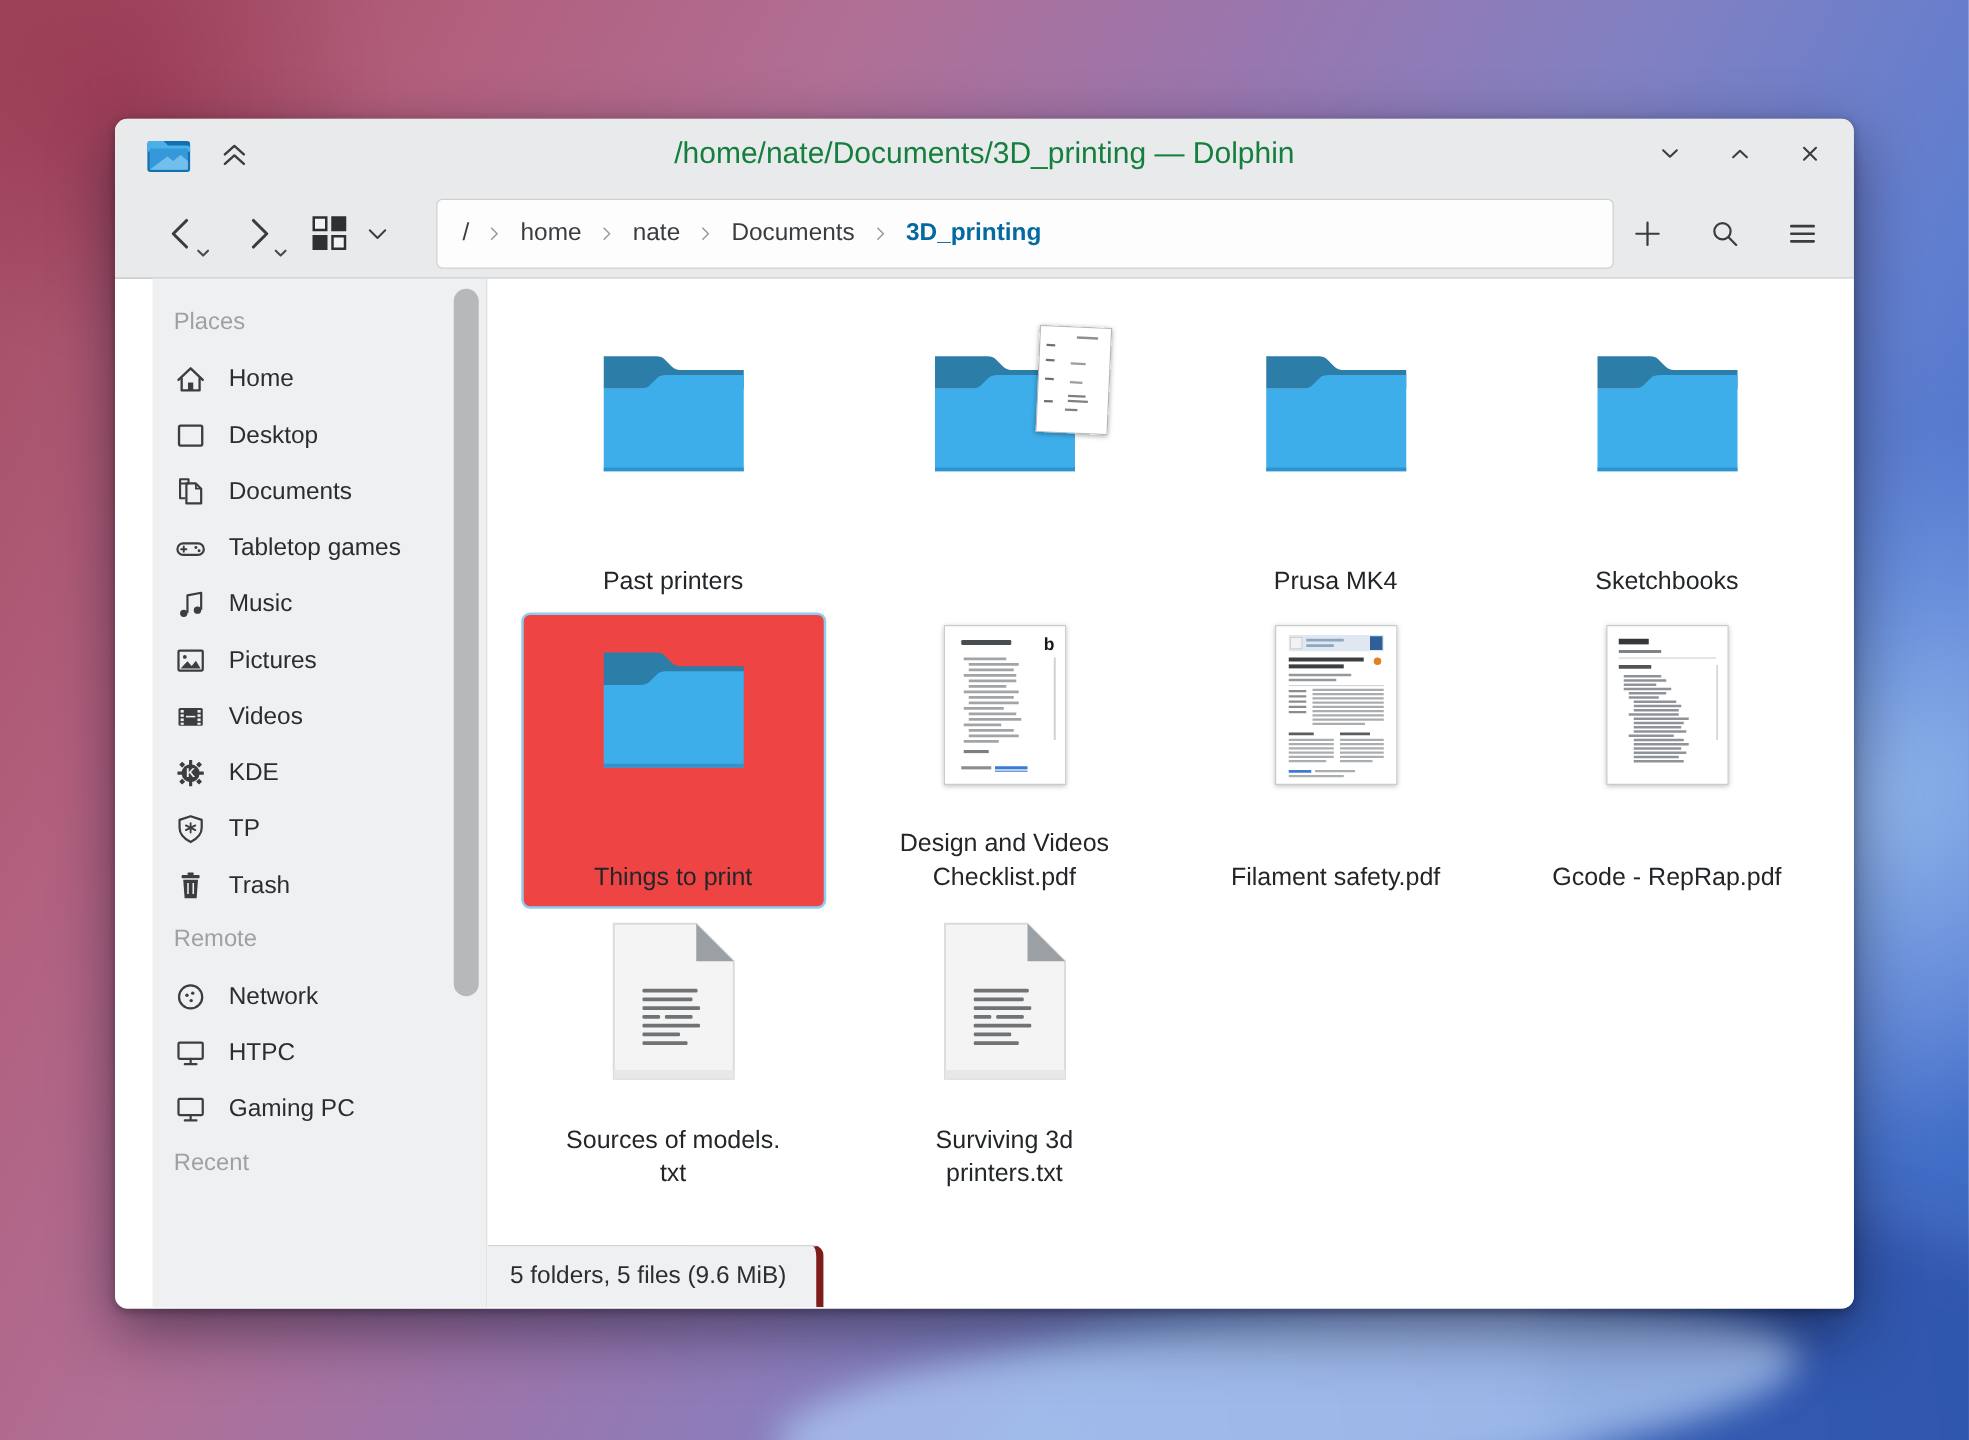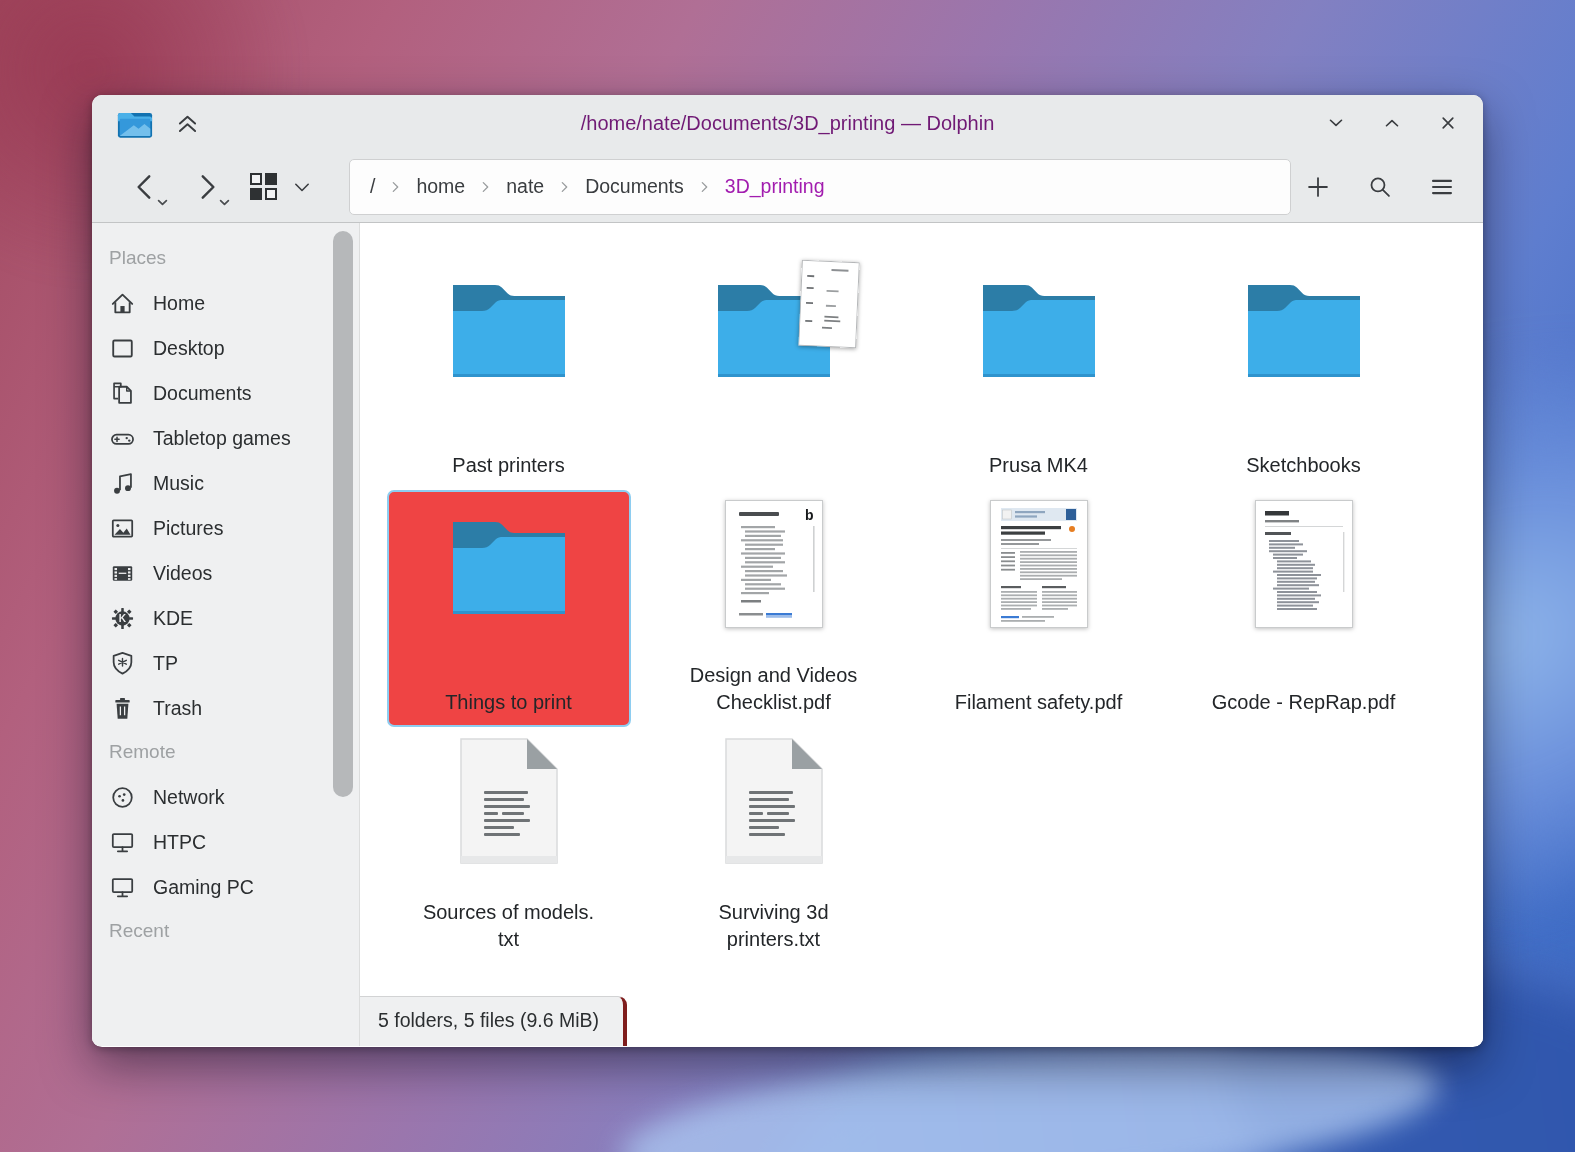"/home/nate/Documents/3D_printing —" .title-text { color: #701a75 -> #15803d; font-size: 20px -> 24px }
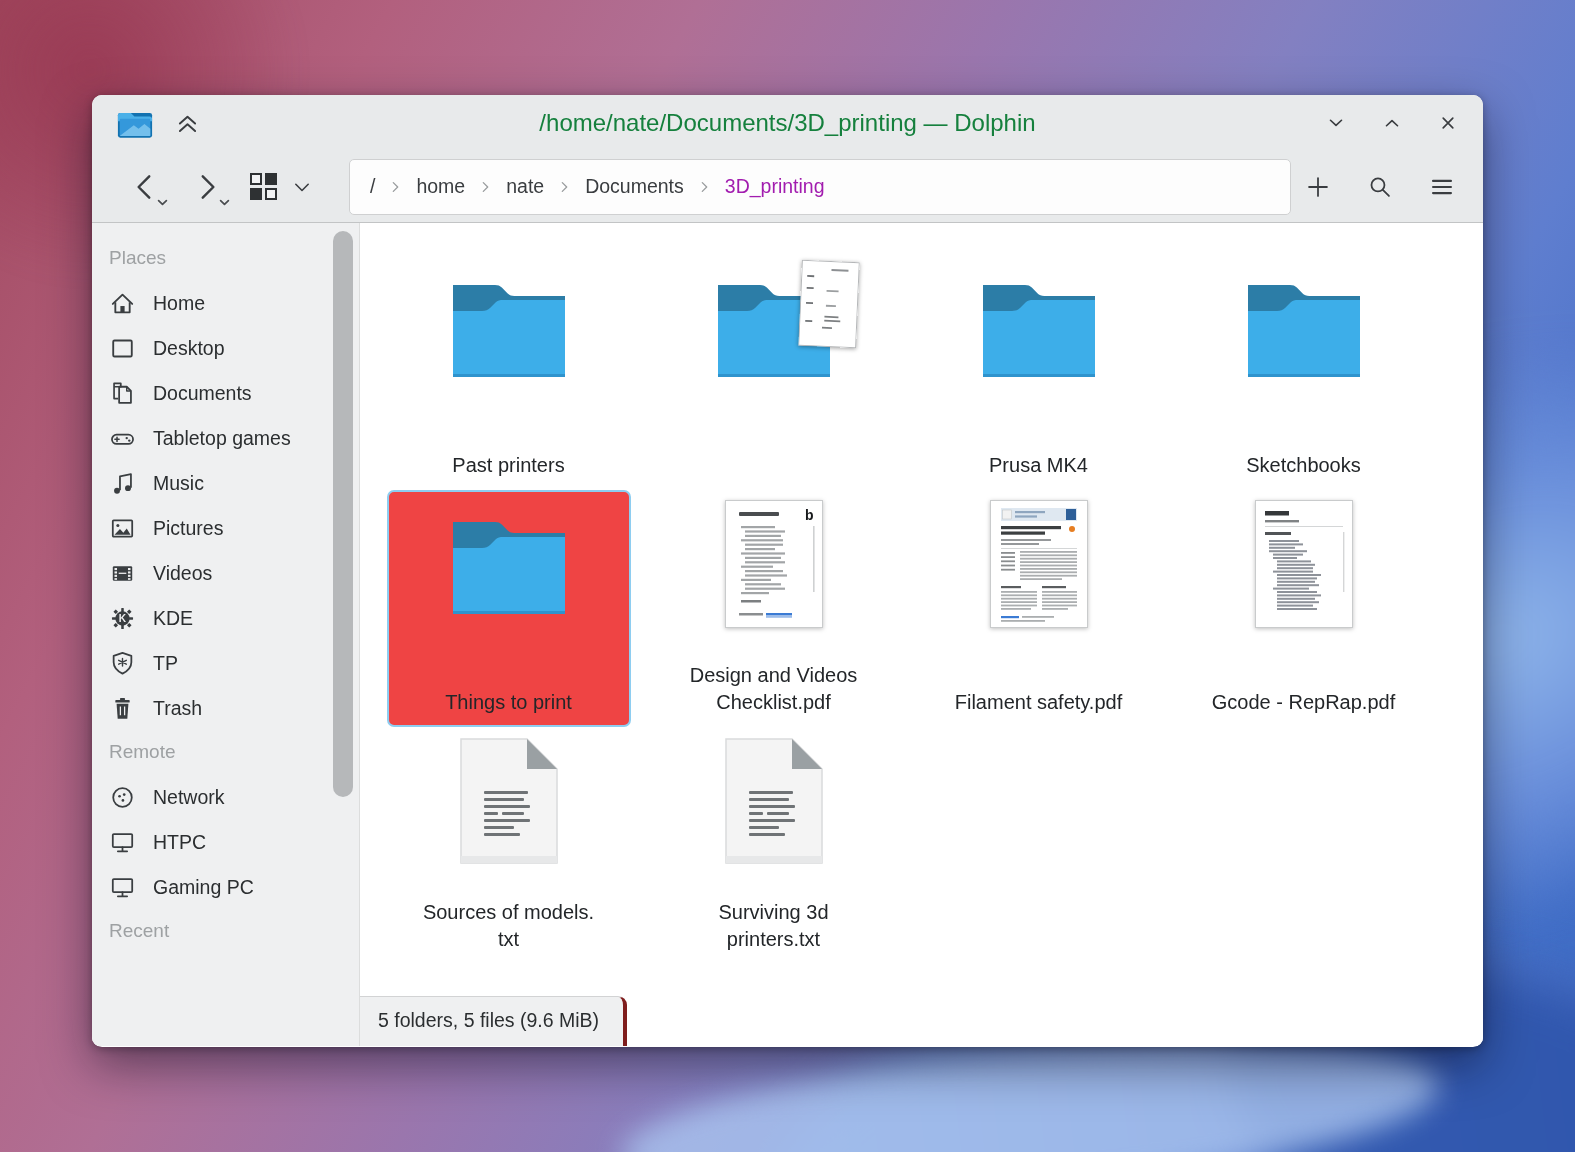"3D_printing" .crumb.current { color: #a21caf -> #0369a1; font-weight: 400 -> 700 }
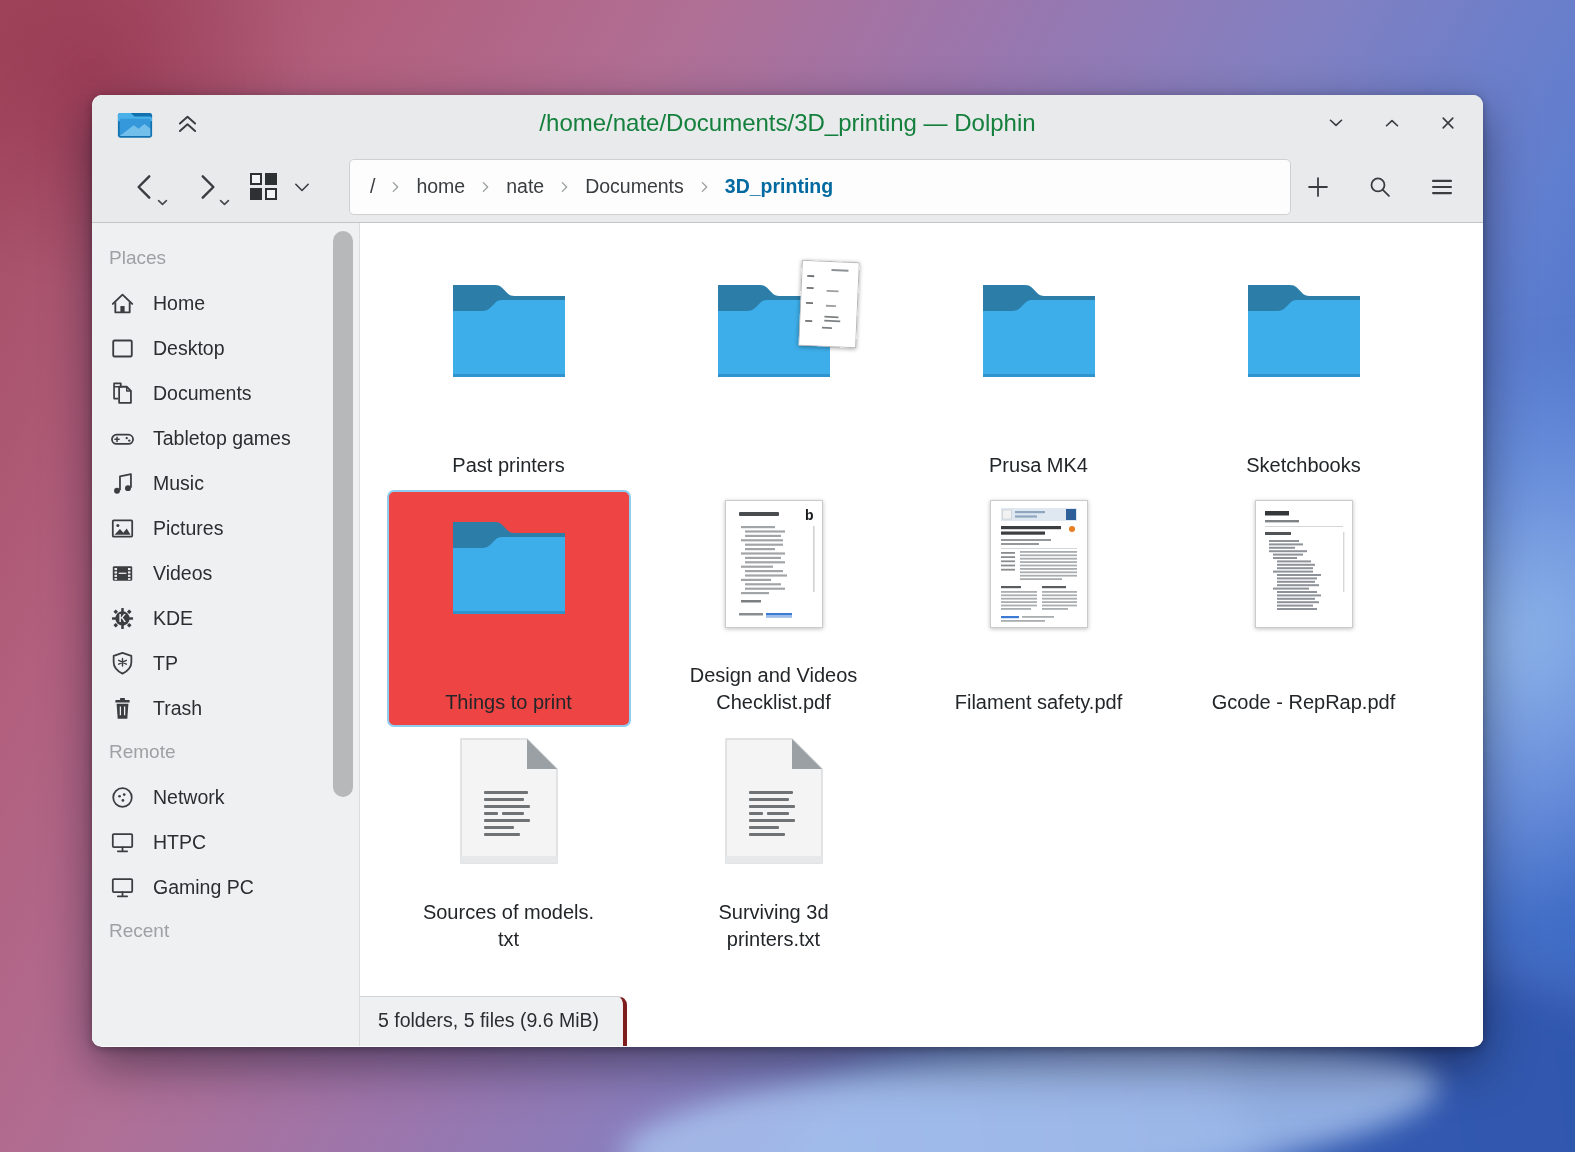"Places" .content { margin-left: none -> 30px }
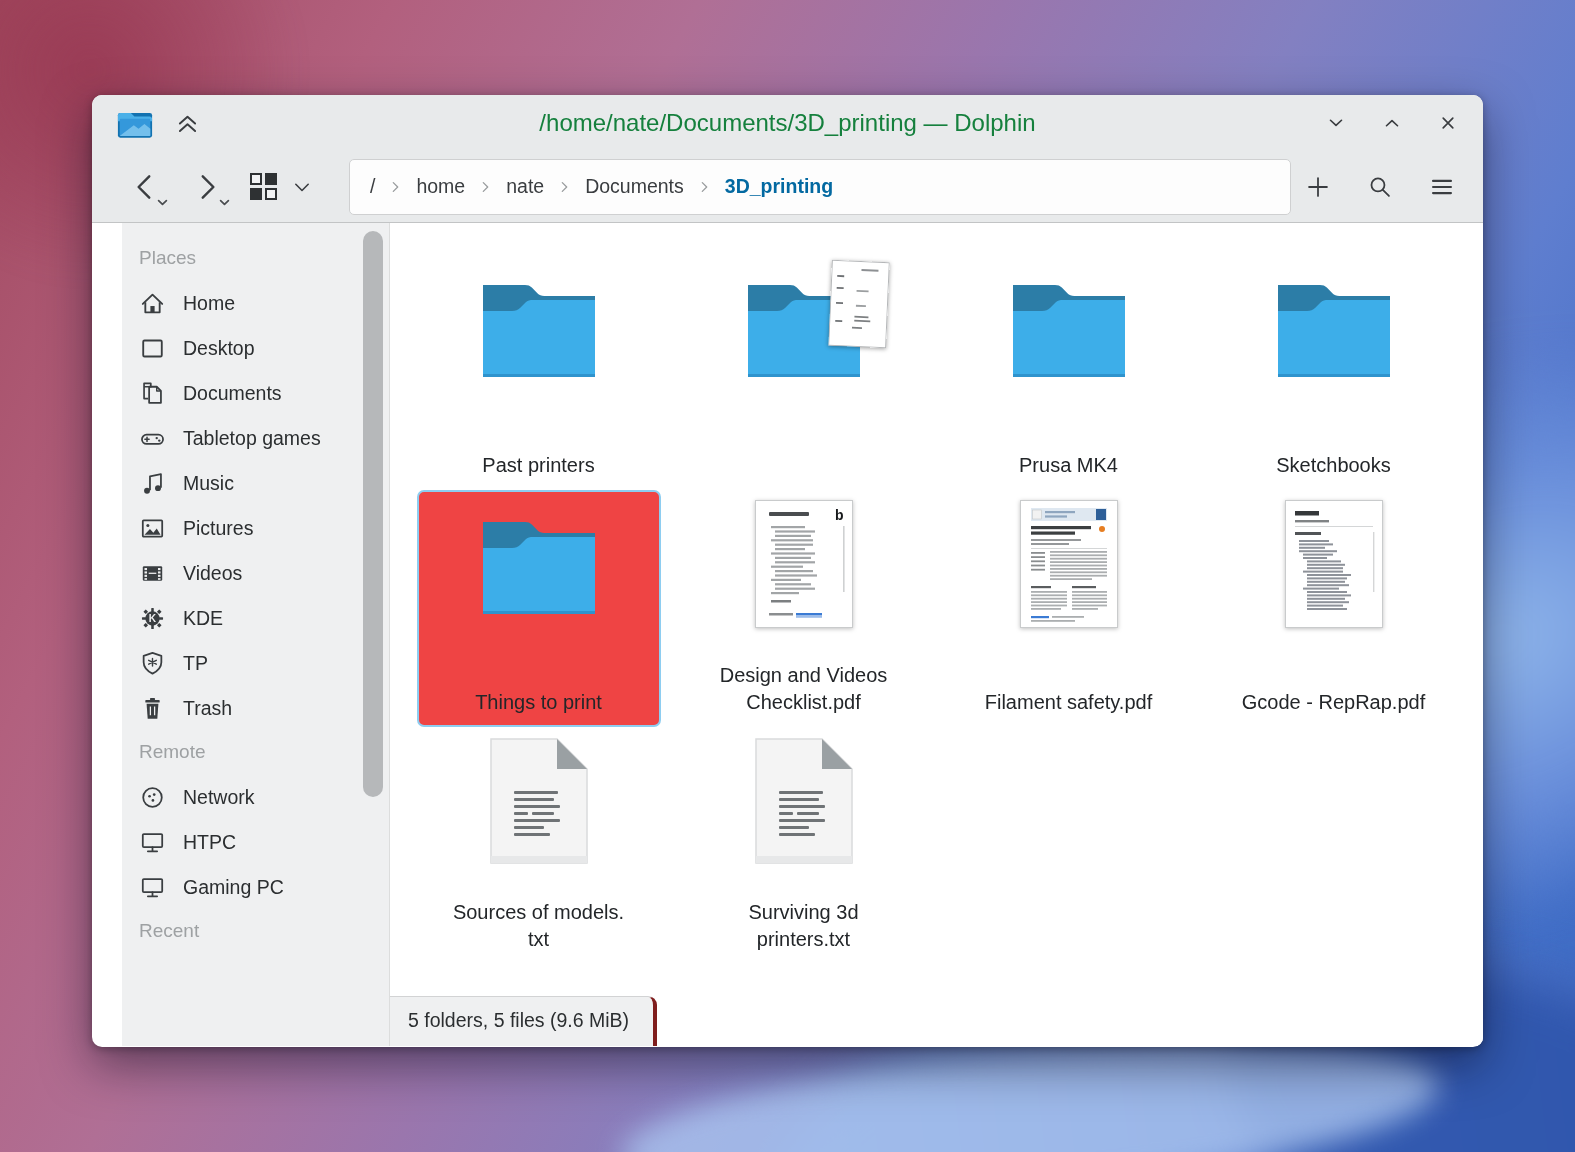"5 folders, 5 files (9.6" .status-float { border-right: 4px solid #7f1d1d -> 6px solid #7f1d1d }
